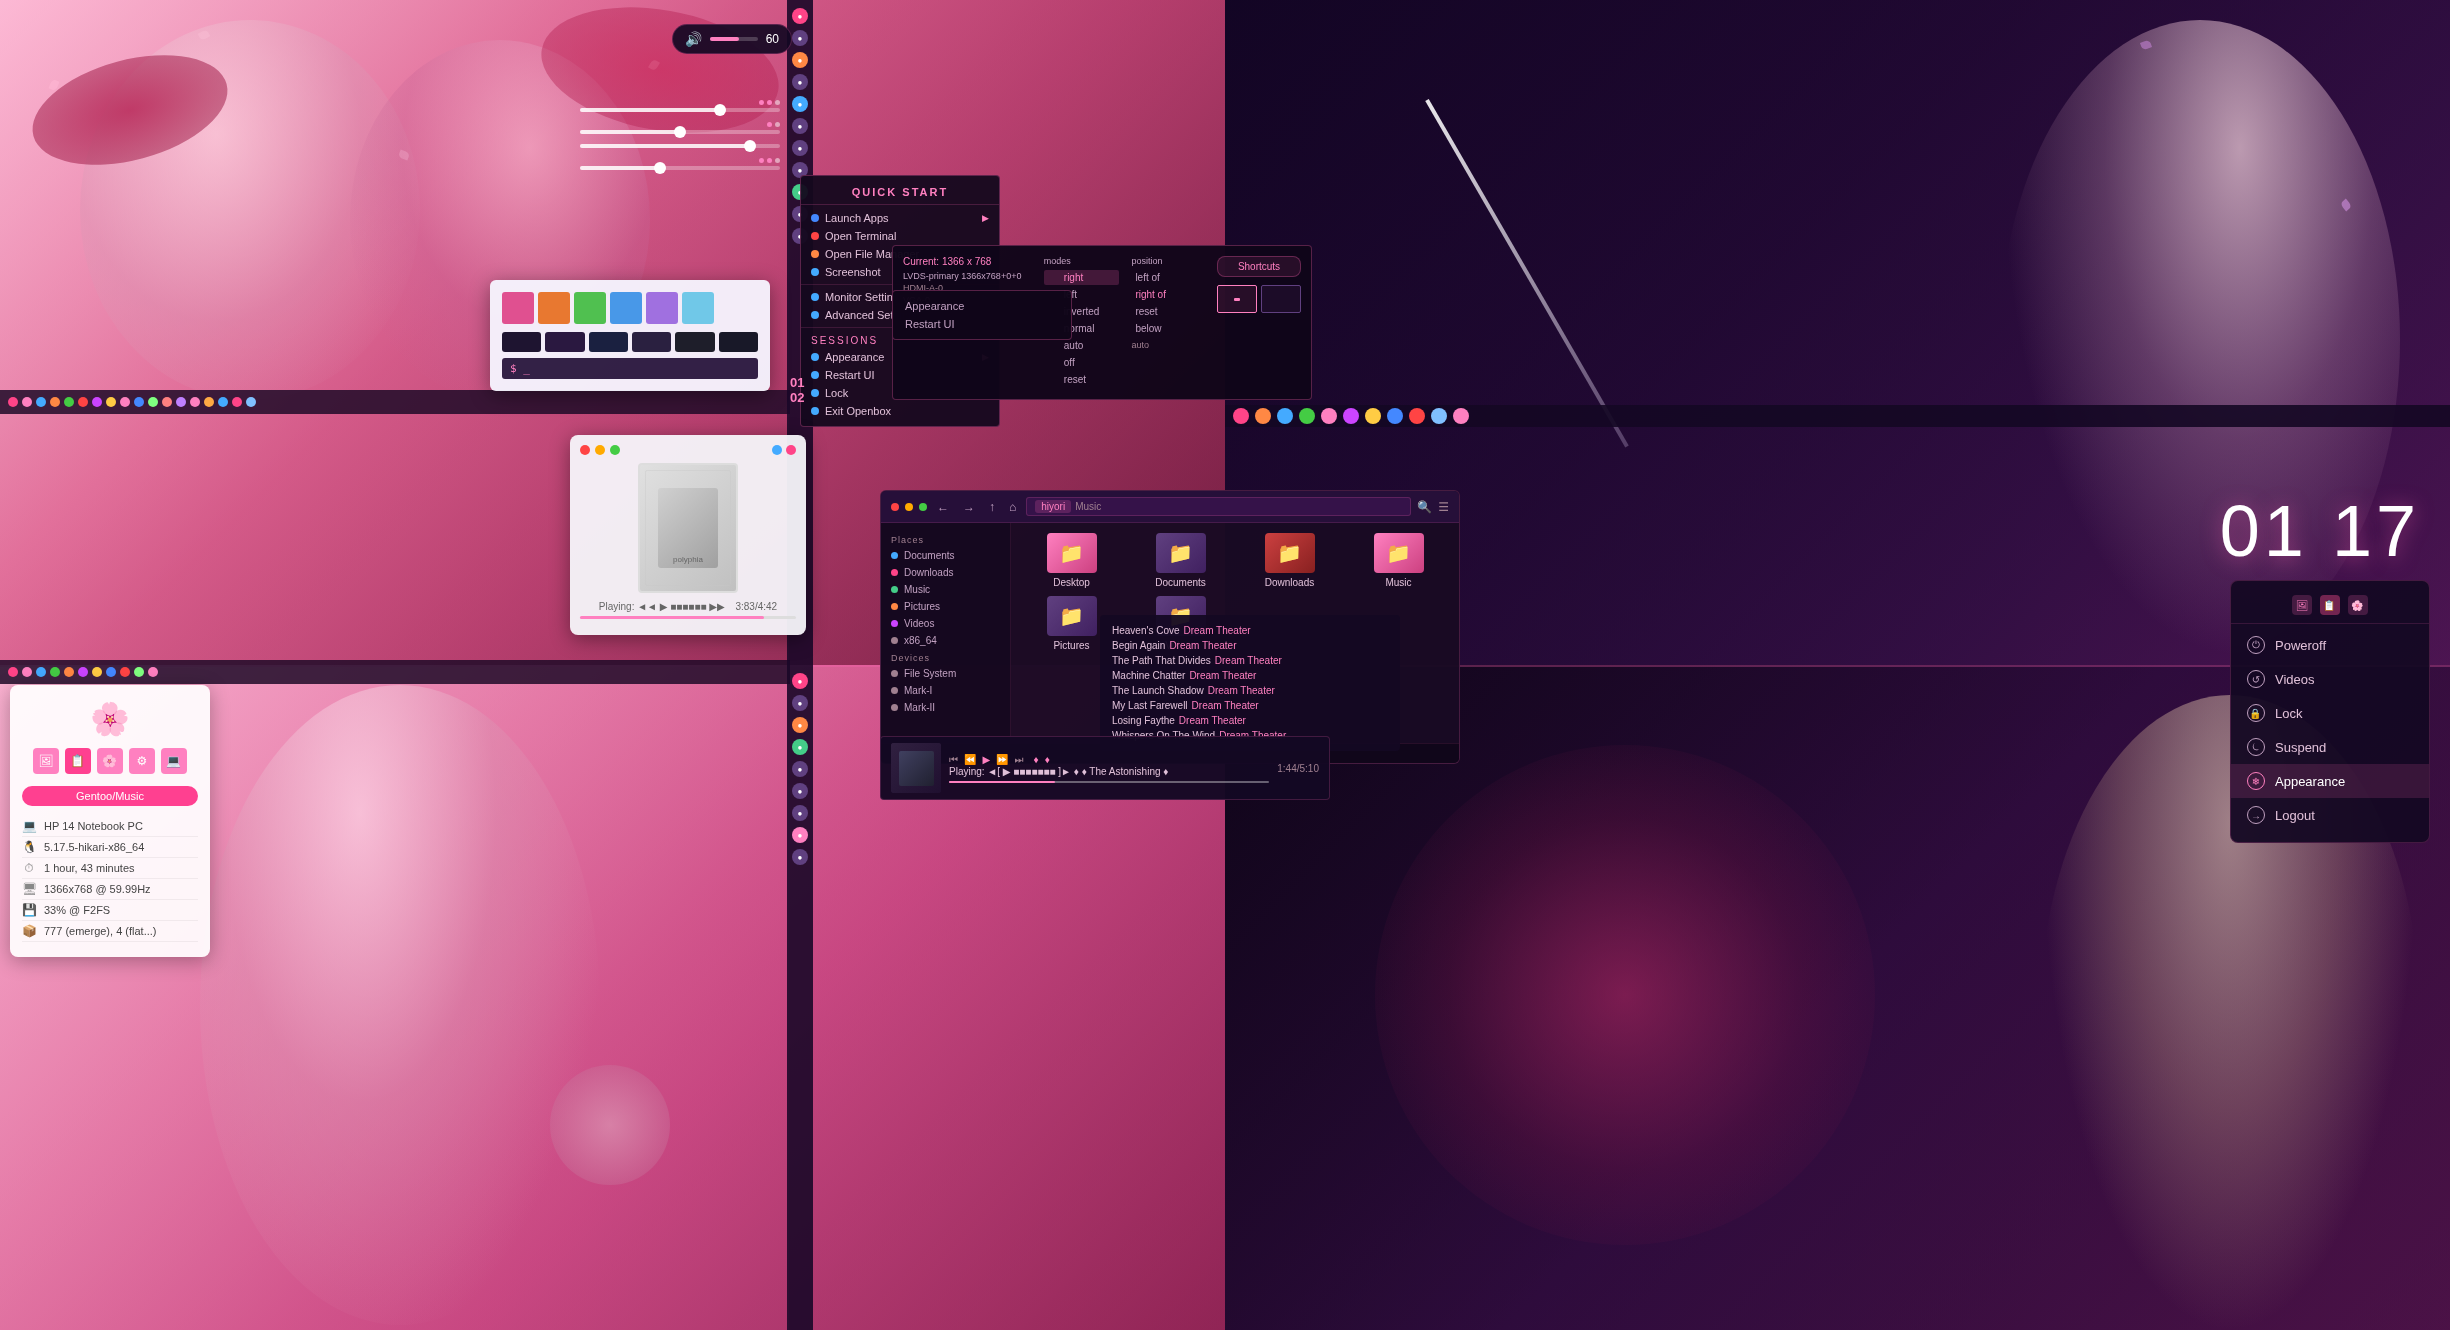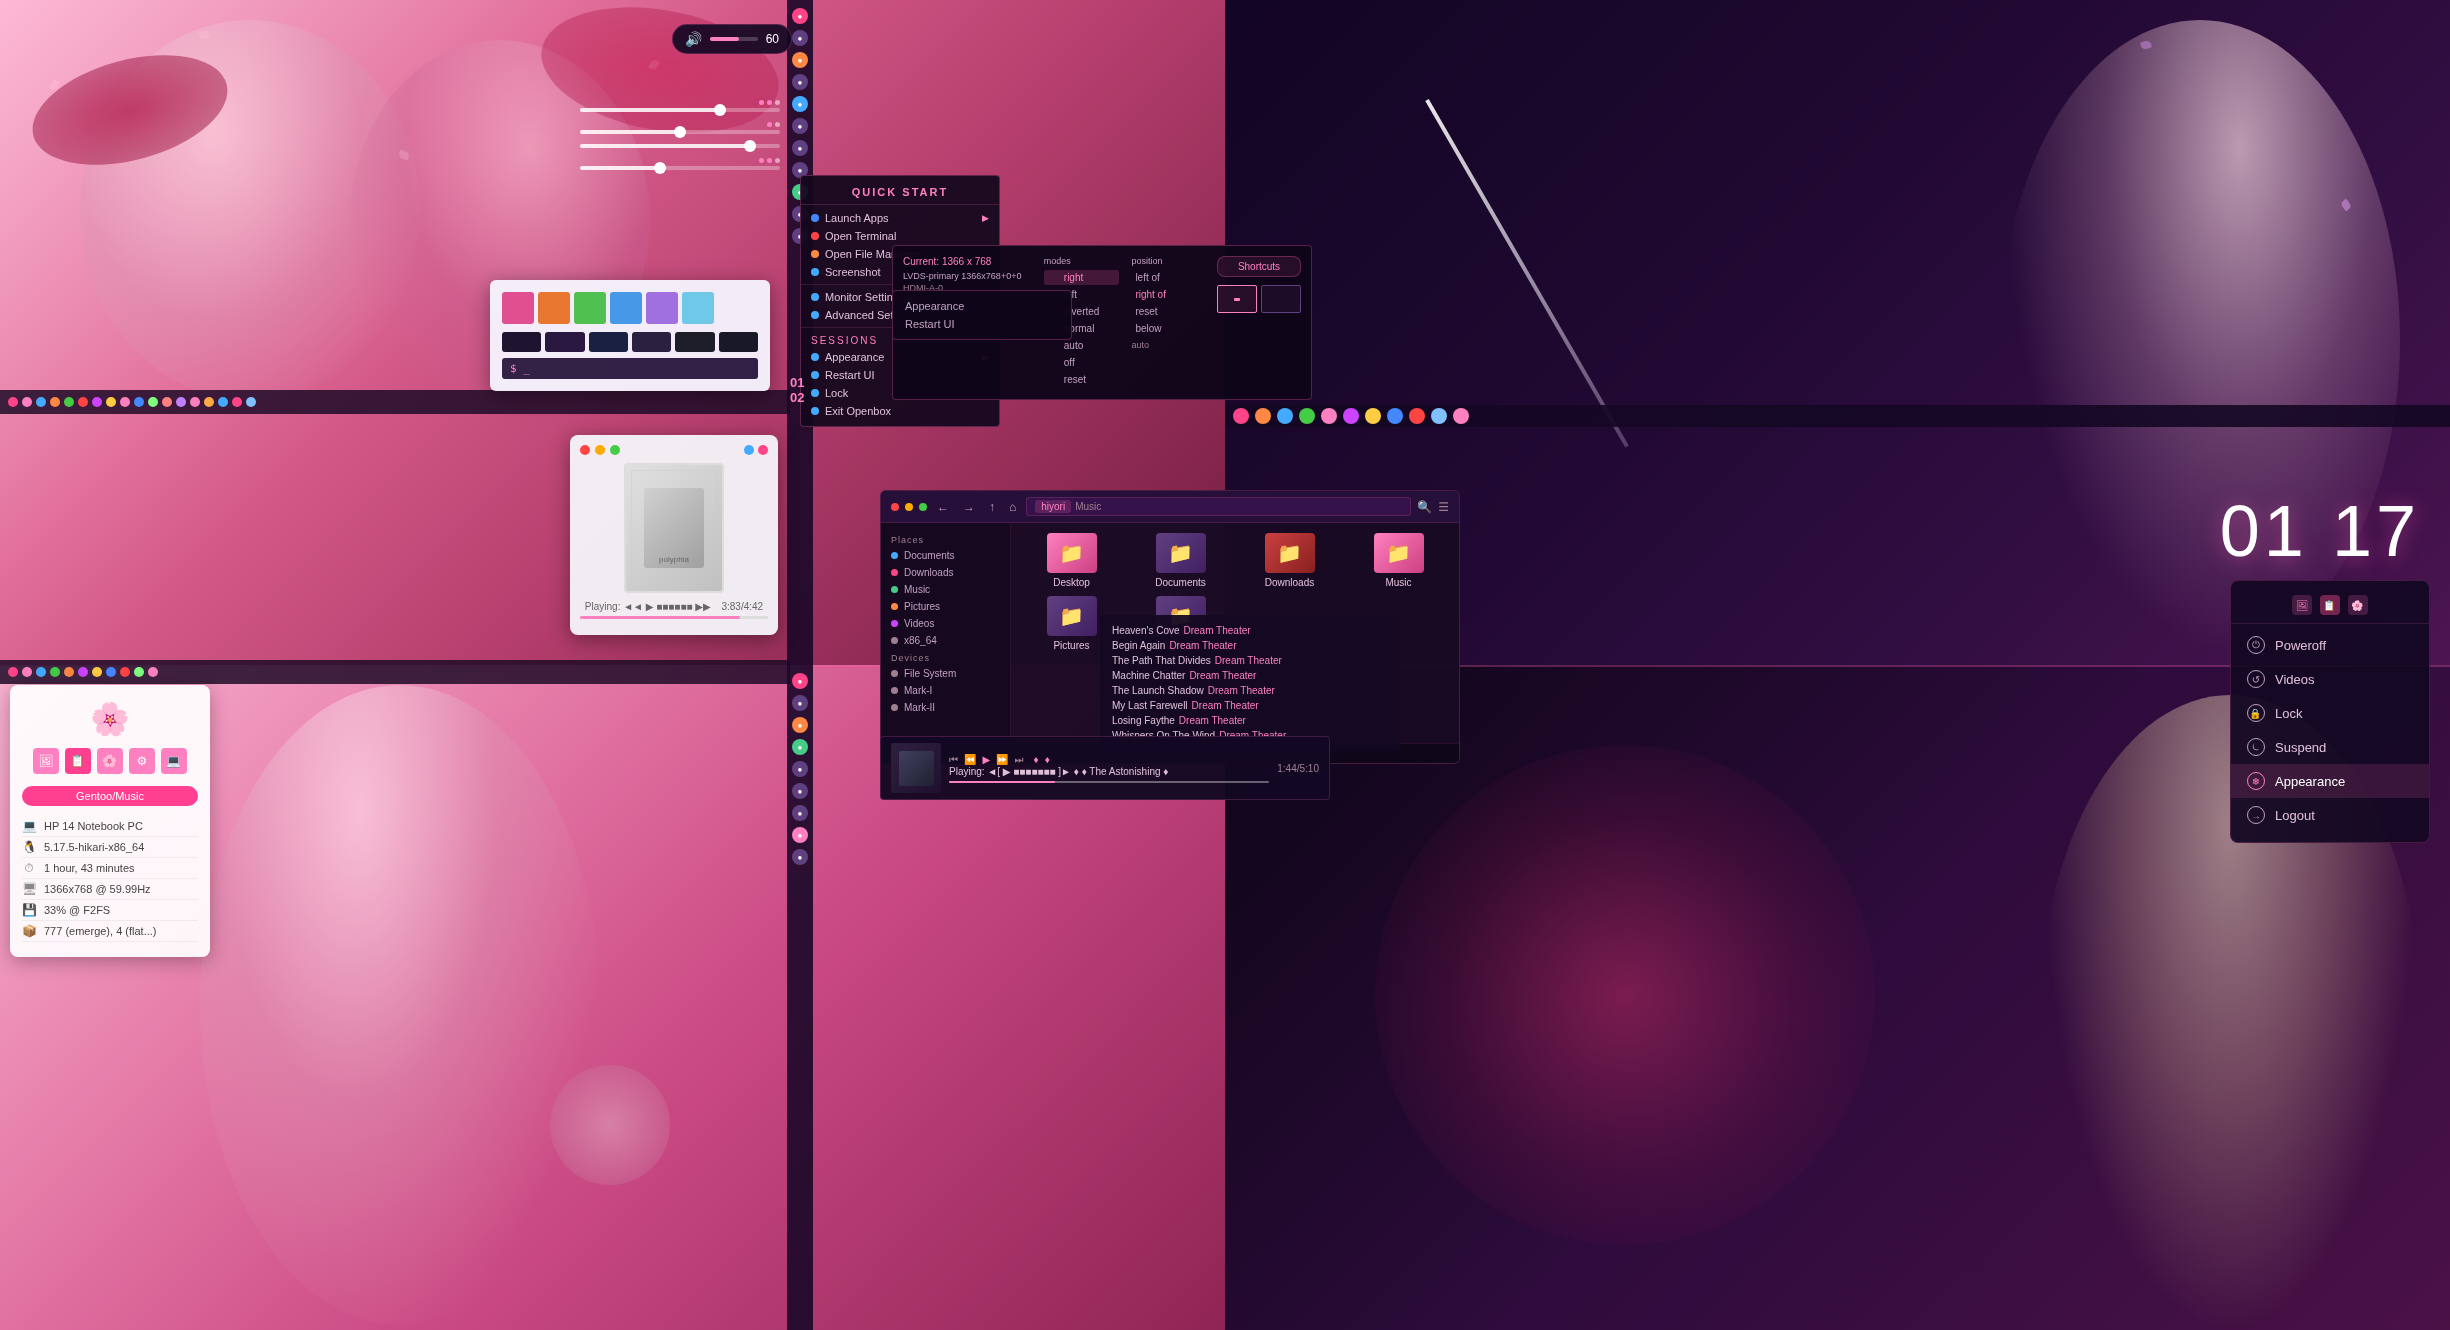"polyphia" .music-player { width: 208px -> 236px }
